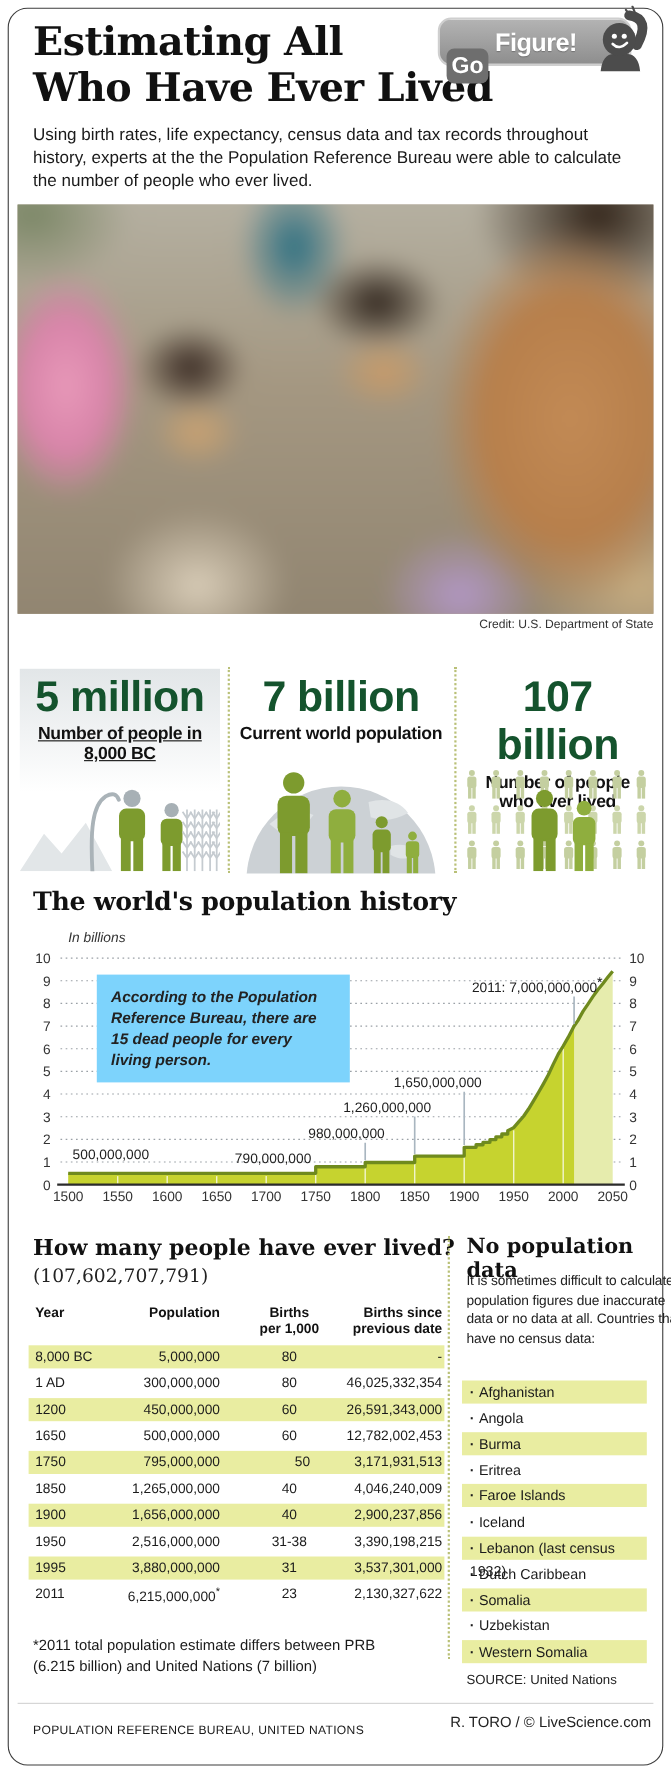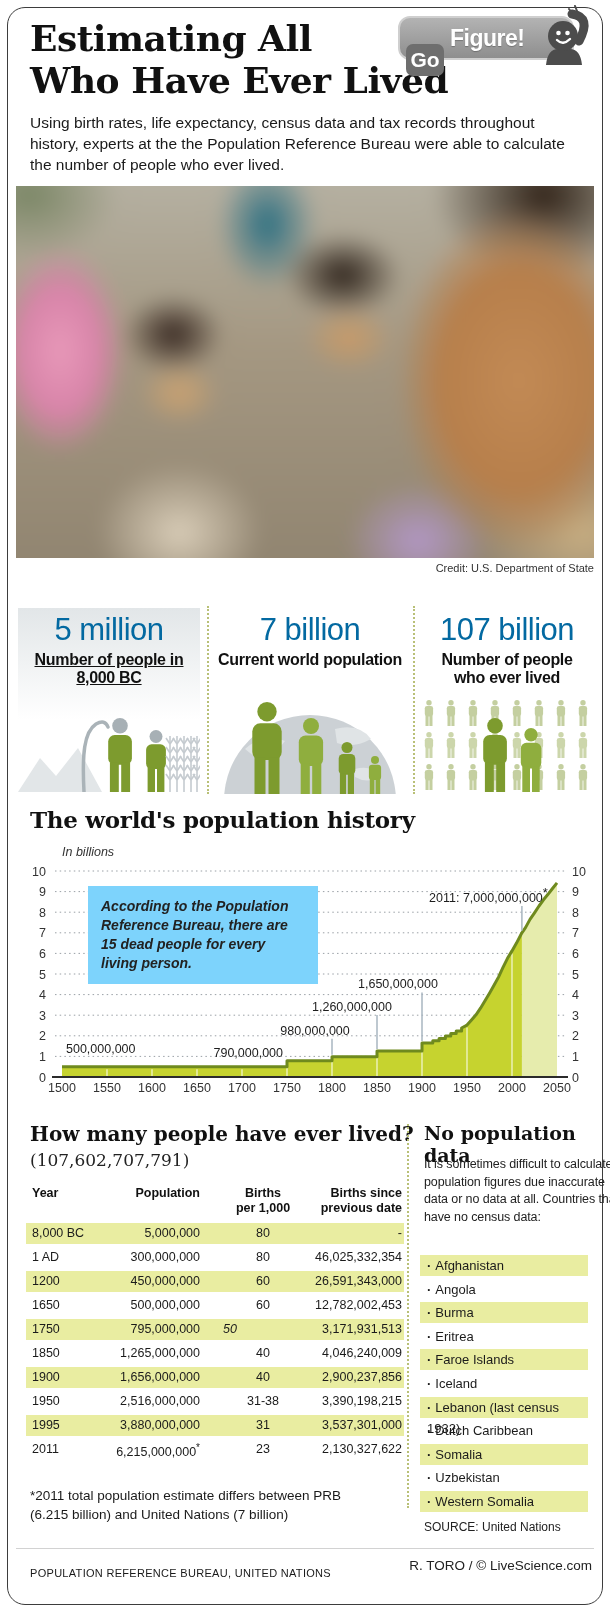"5 million" .stat-value { color: #0369a1 -> #14532d; font-size: 31px -> 39px; font-weight: normal -> bold }
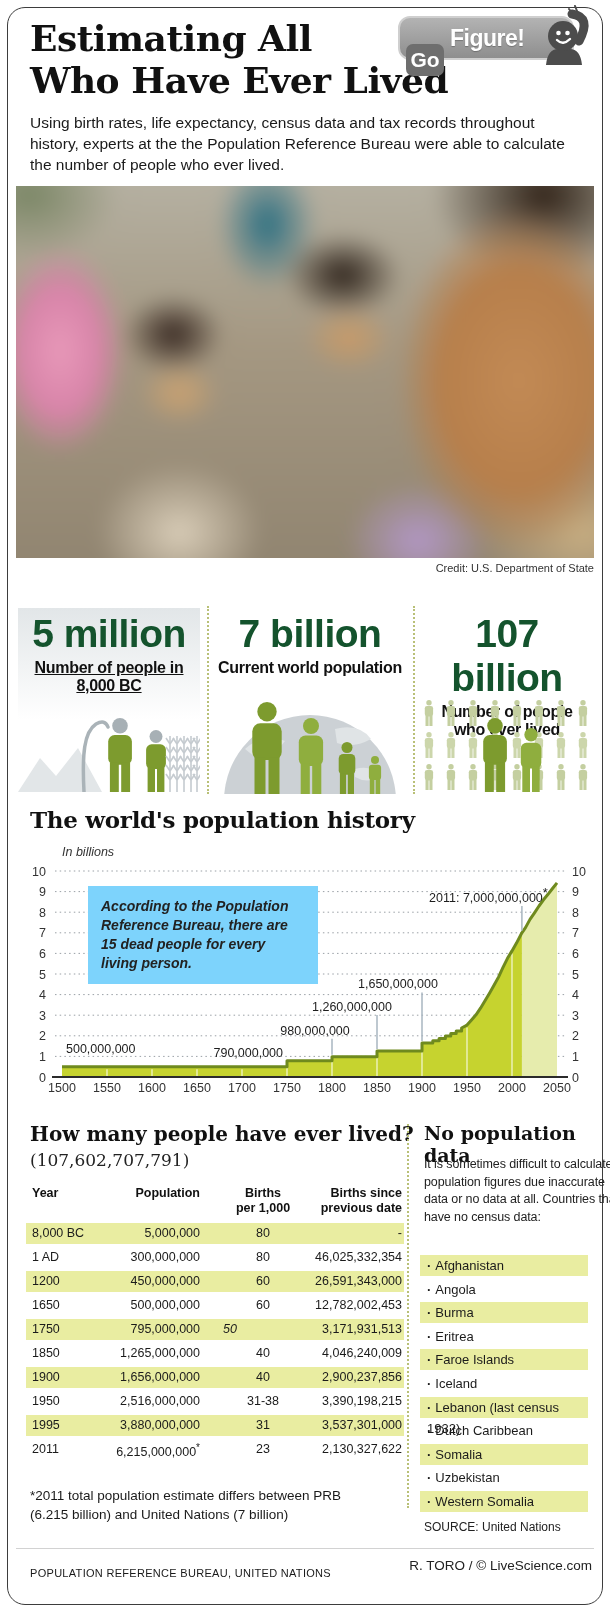"50" div.cell { font-style: italic -> none; left: 197px -> 209px; text-align: none -> center }
